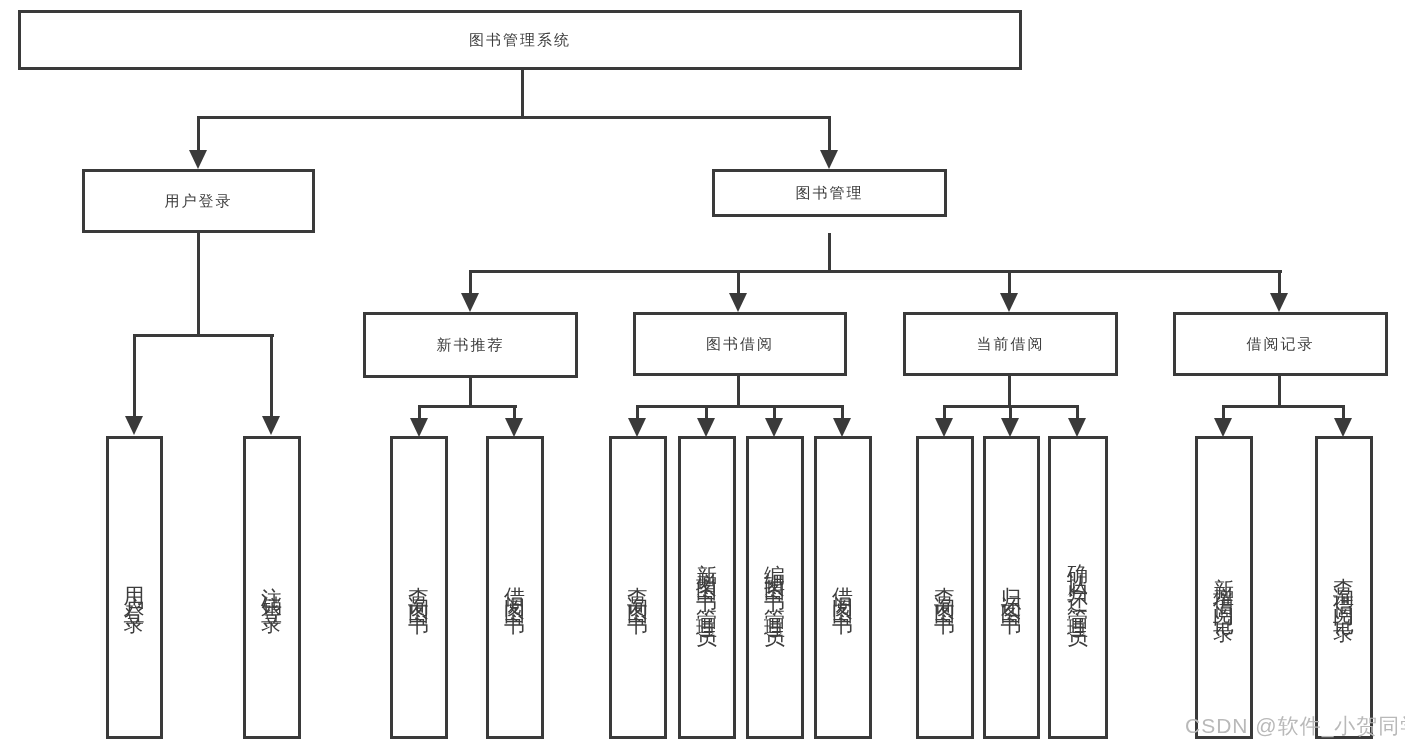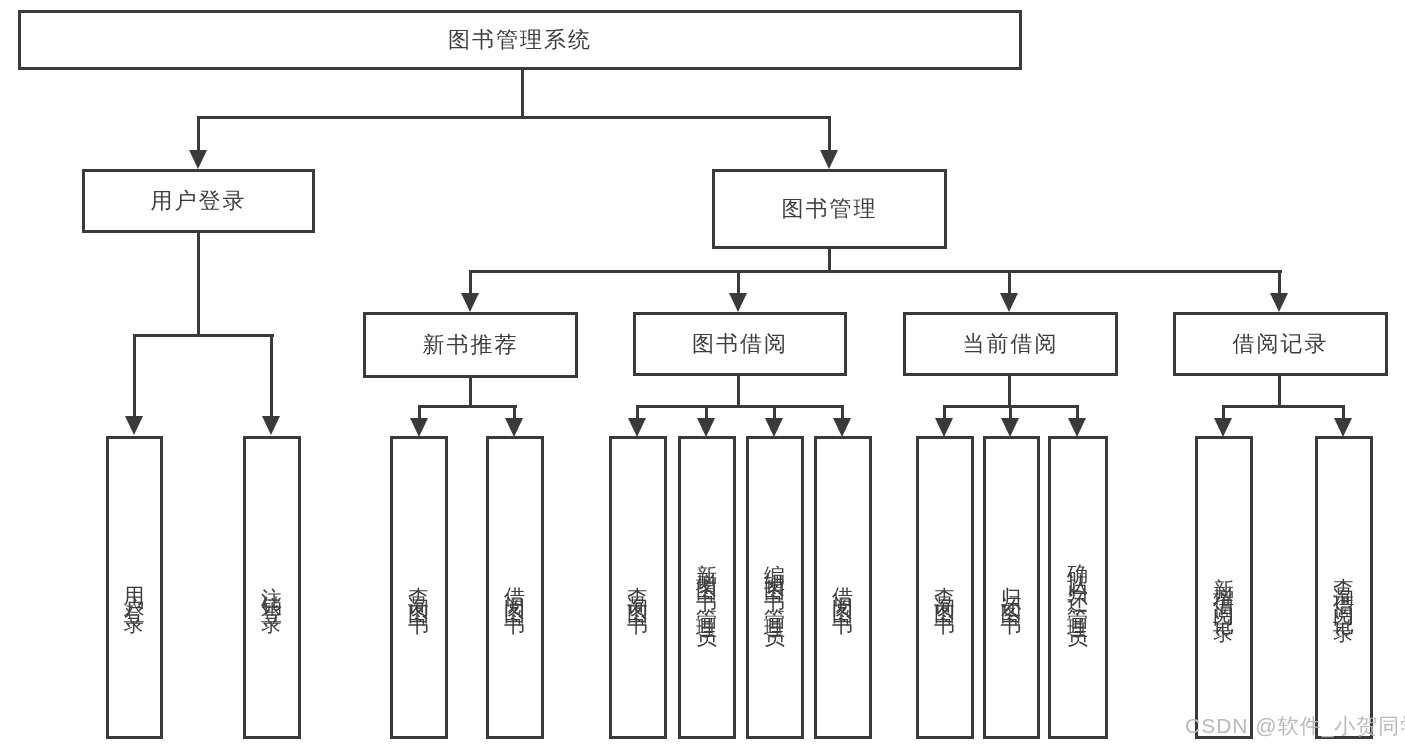"图书管理系统" .hlabel { font-size: 22px -> 15px }
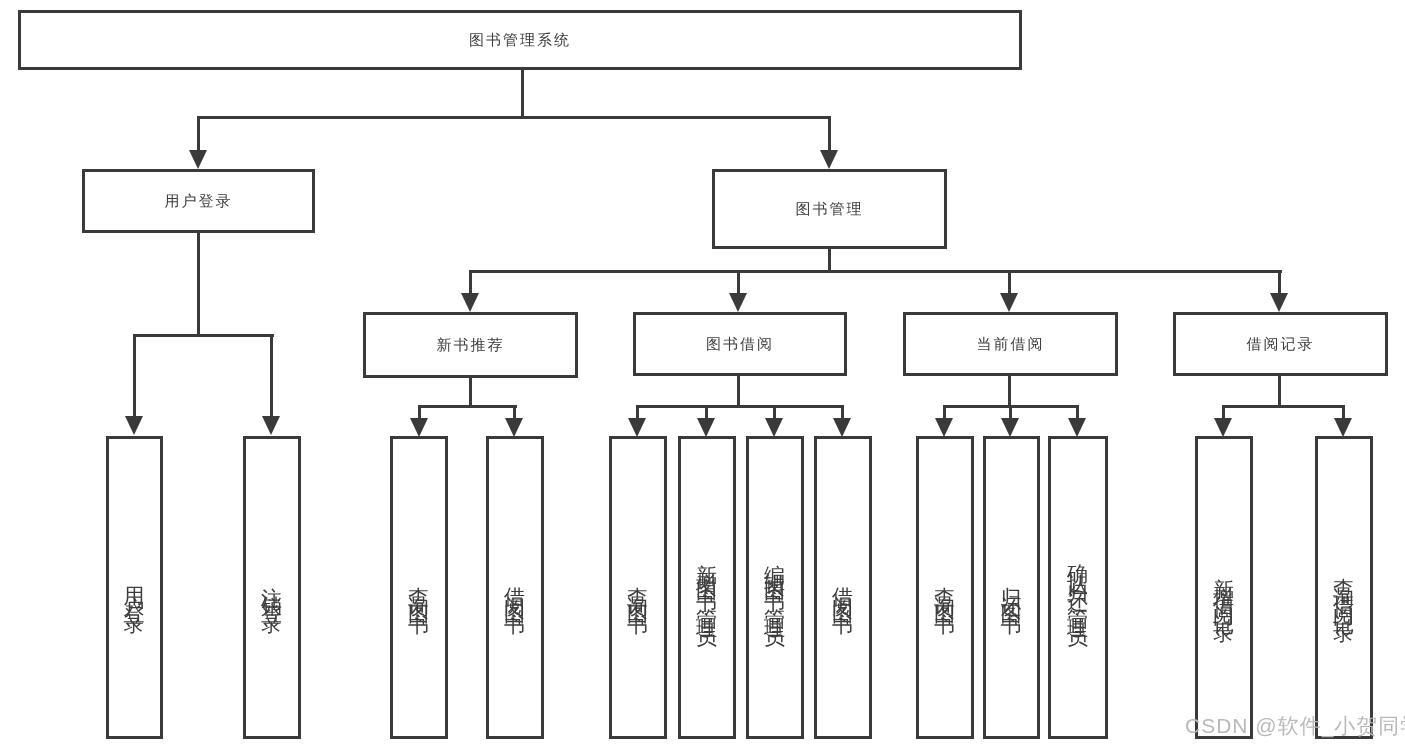"图书管理" div.box { height: 80px -> 48px }
